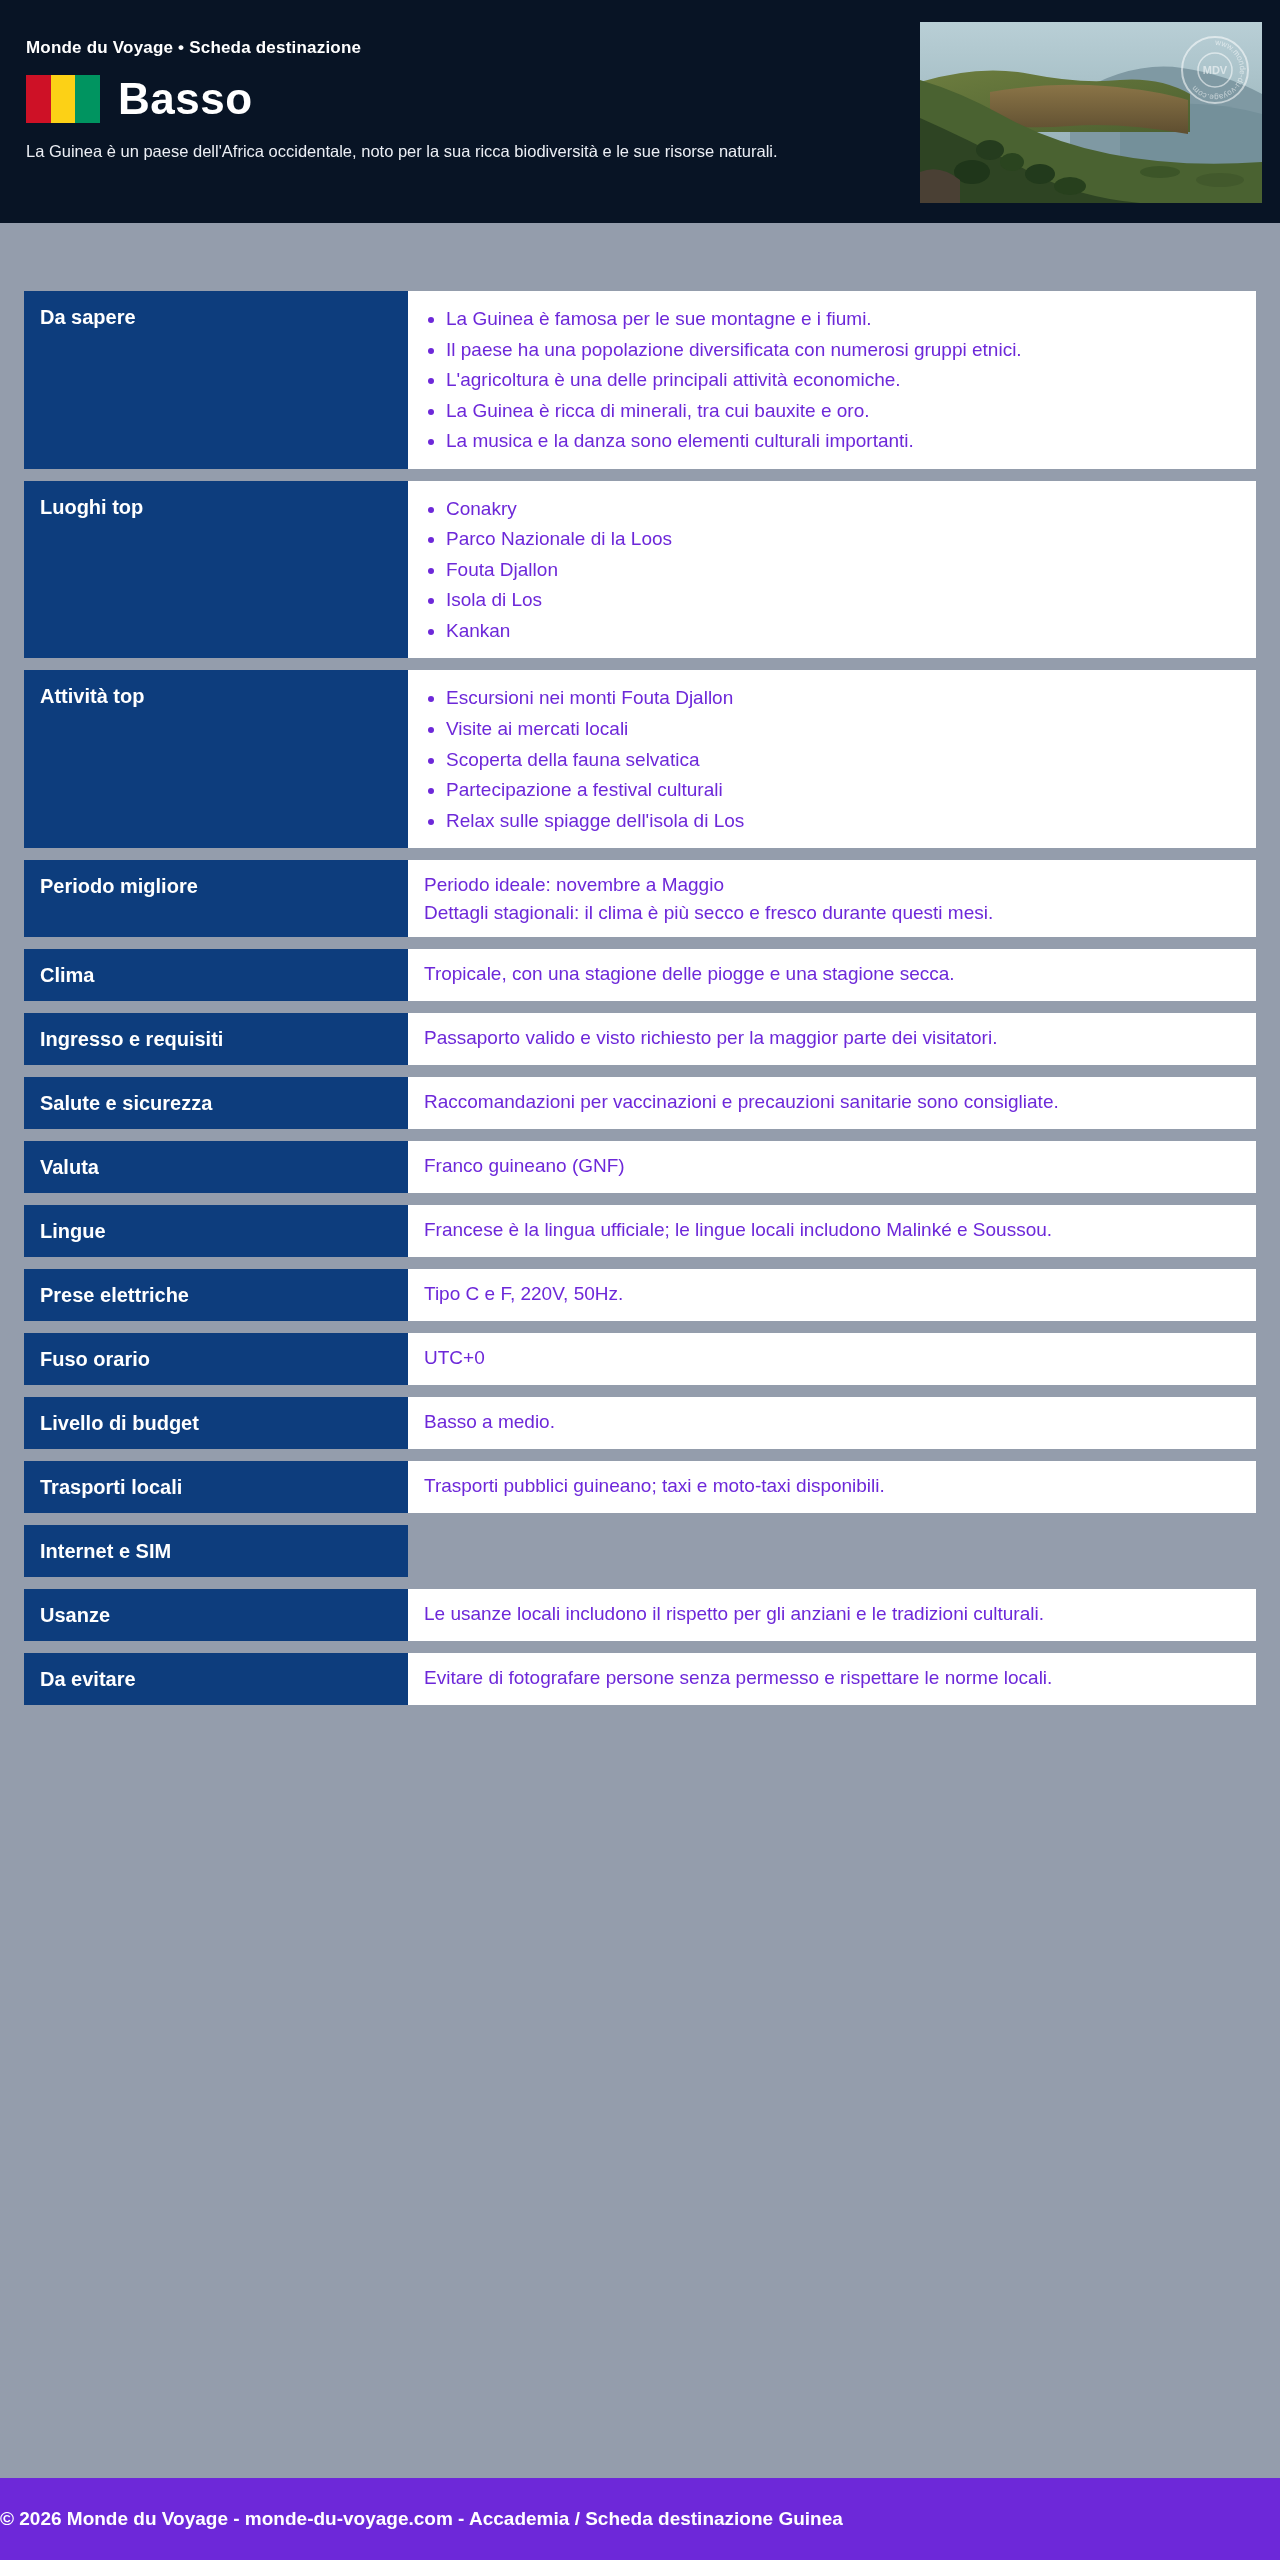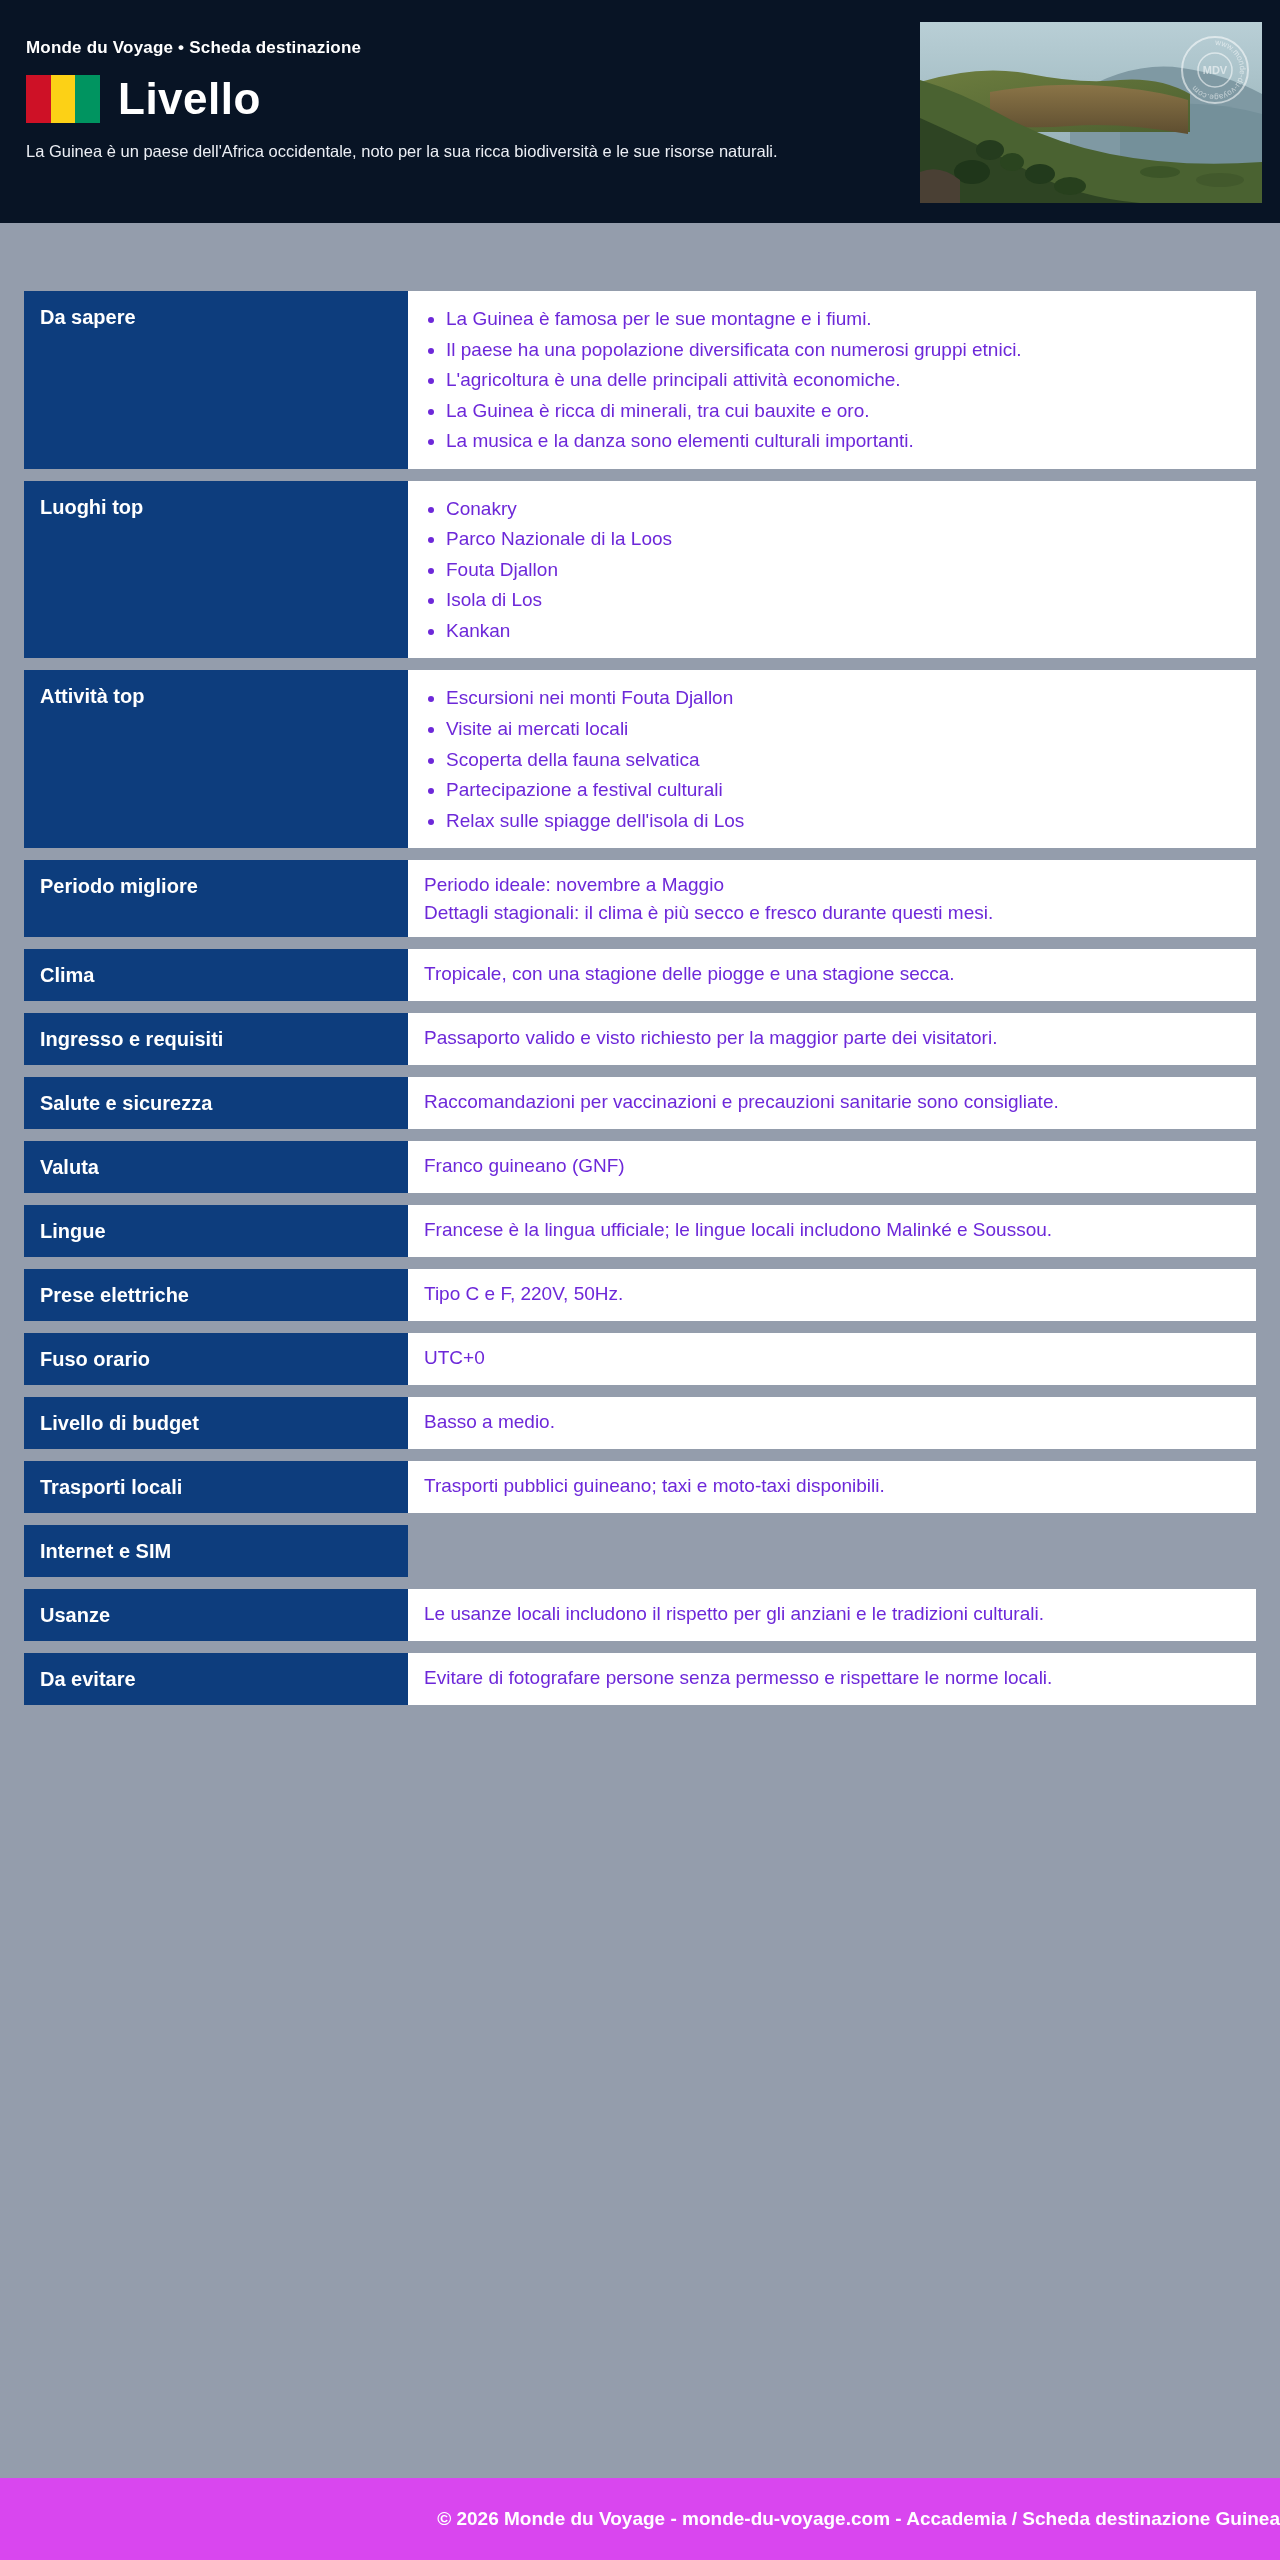"Livello" div.page-title { text: Livello -> Basso }
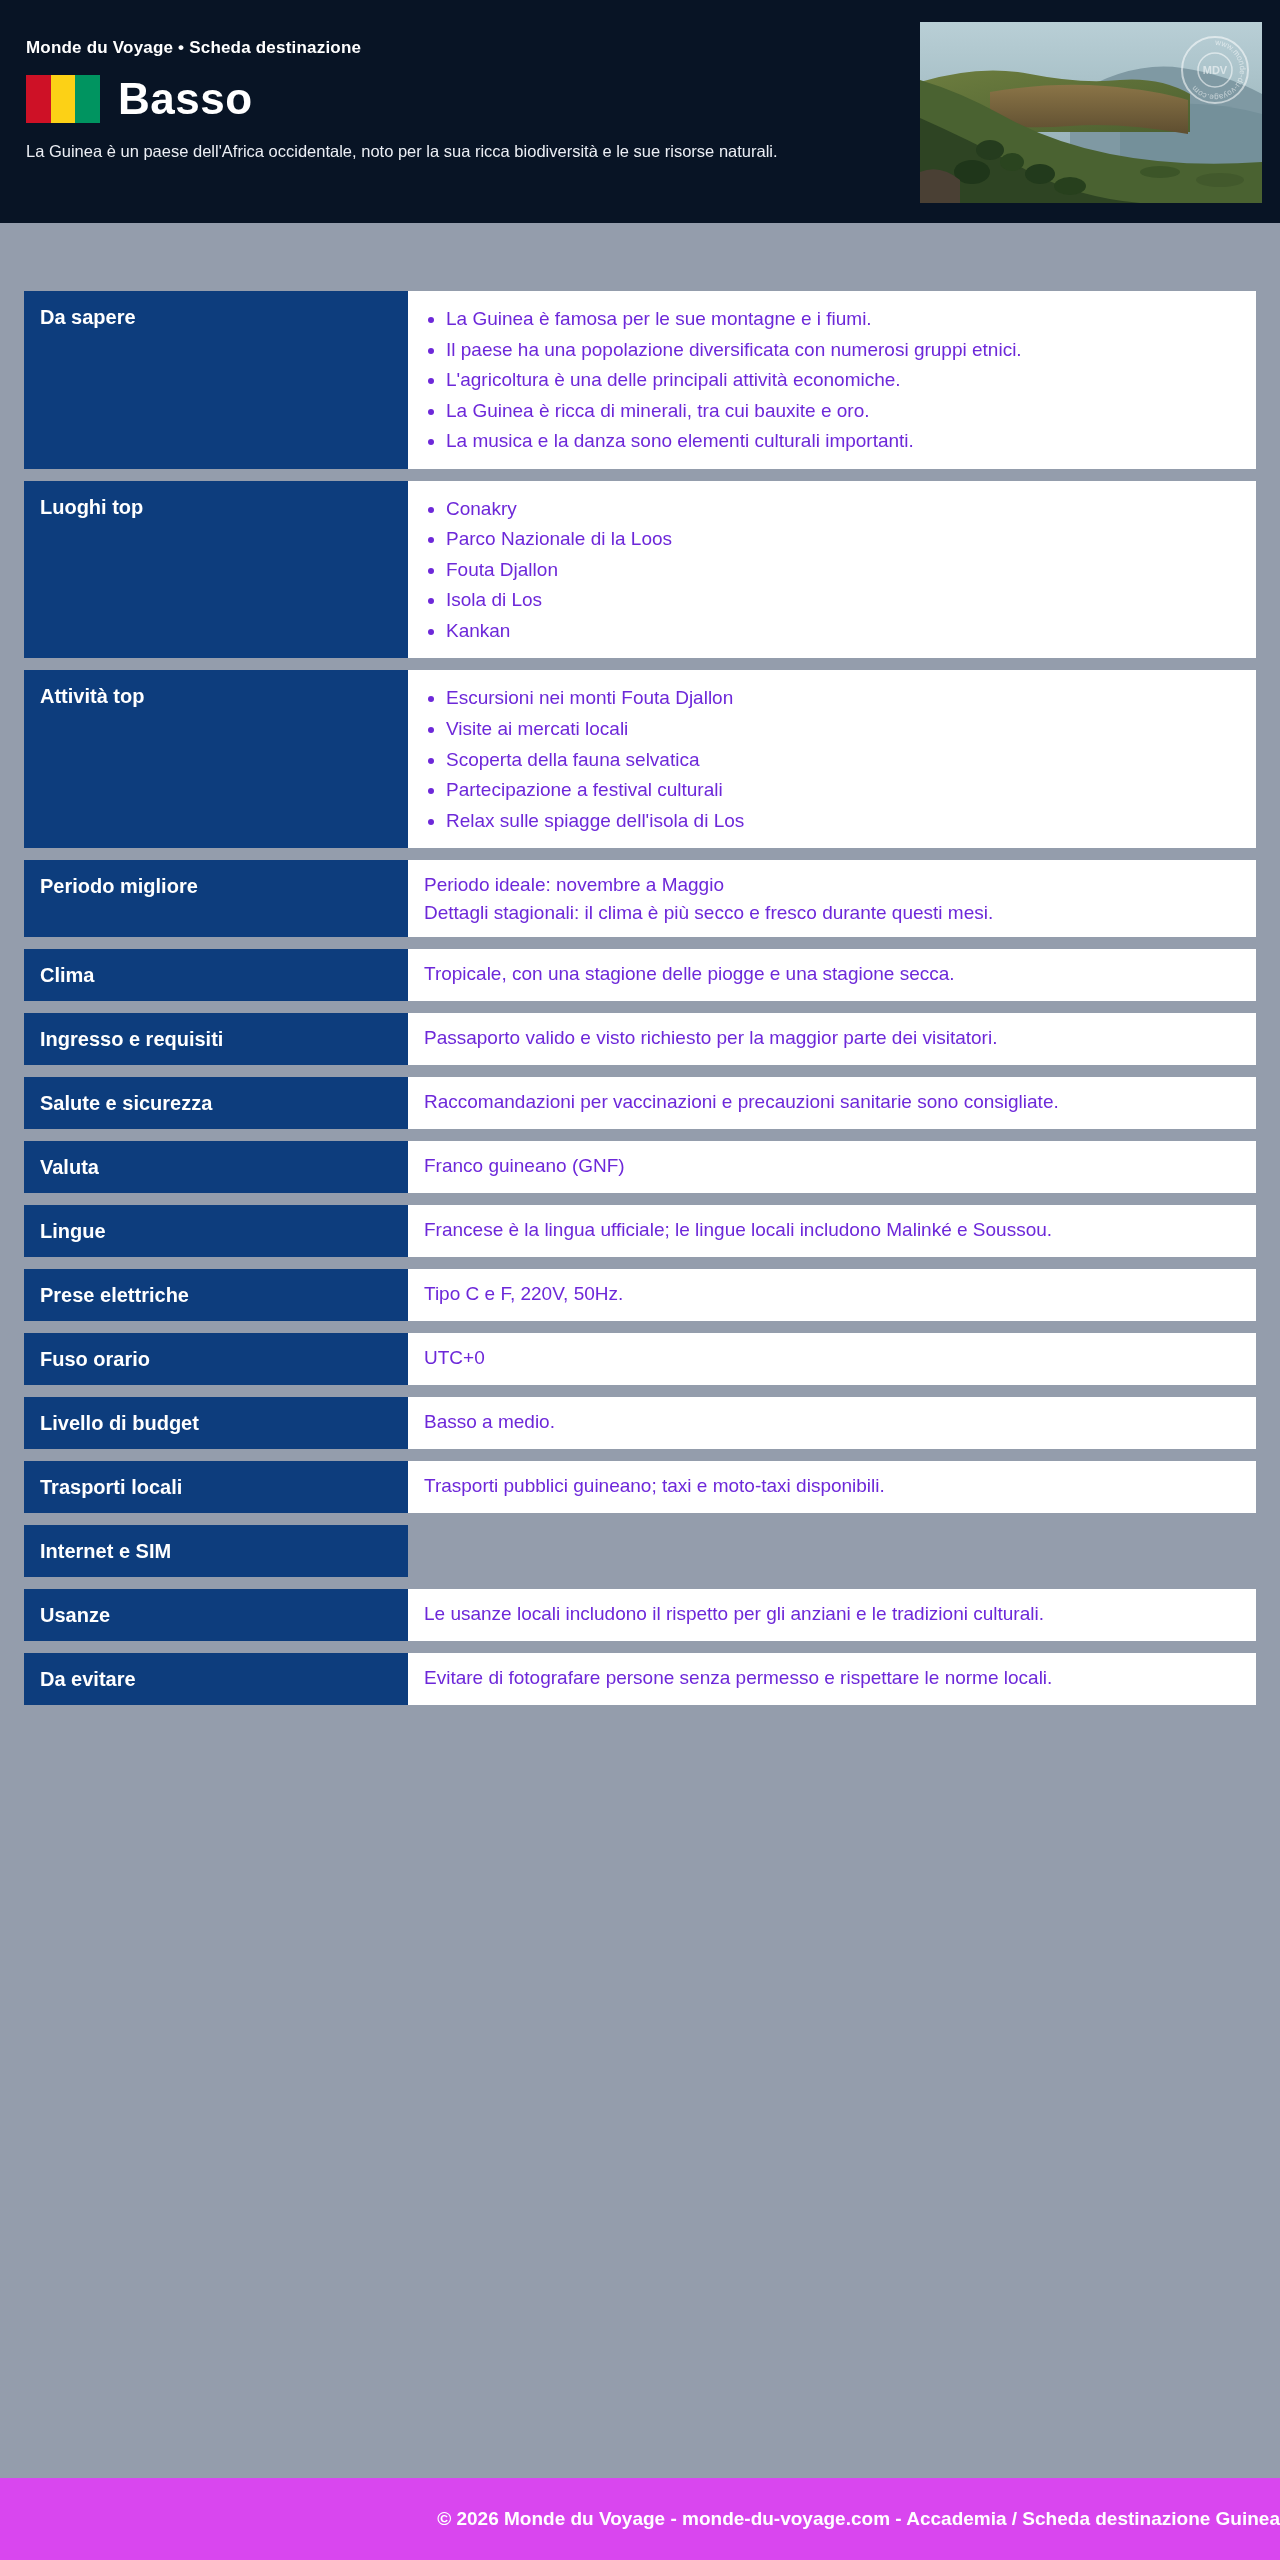"© 2026 Monde du Voyage" .footer { background: #d946ef -> #6d28d9; justify-content: flex-end -> flex-start }
